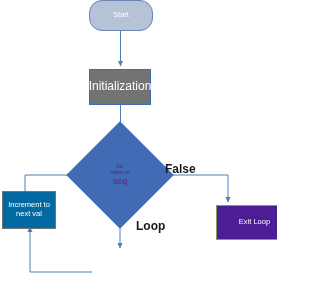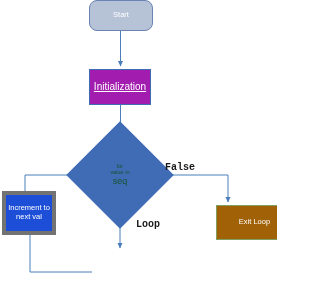"Start" .node-start { border-radius: 8px -> 13px }
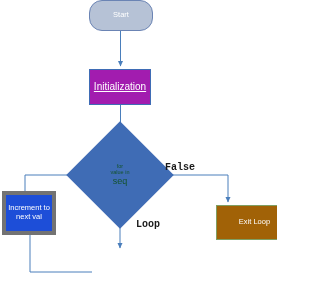"Initialization" .node-init { background: #a21caf -> #737373; font-size: 10px -> 12px; text-decoration: underline -> none }
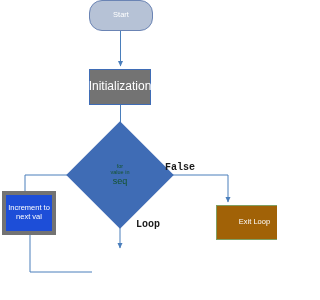"False" .edge-label { font-family: Liberation Mono, monospace -> none; font-size: 10px -> 12px }
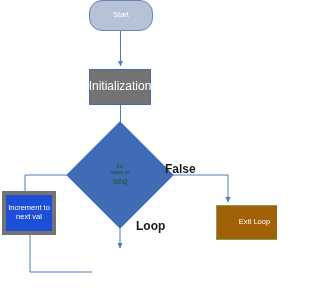"seq" .diamond-label { color: #14532d -> #701a75 }
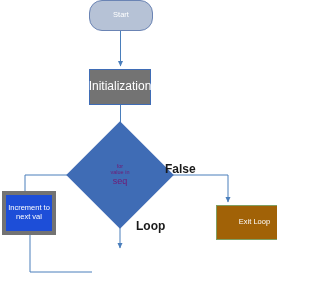"Increment to next val" .node-increment { background: #1d4ed8 -> #0369a1; border: 4px solid #737373 -> 1px solid #737373 }
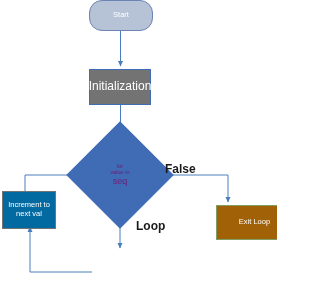"Exit Loop" .node-exit { background: #a16207 -> #4c1d95 }
